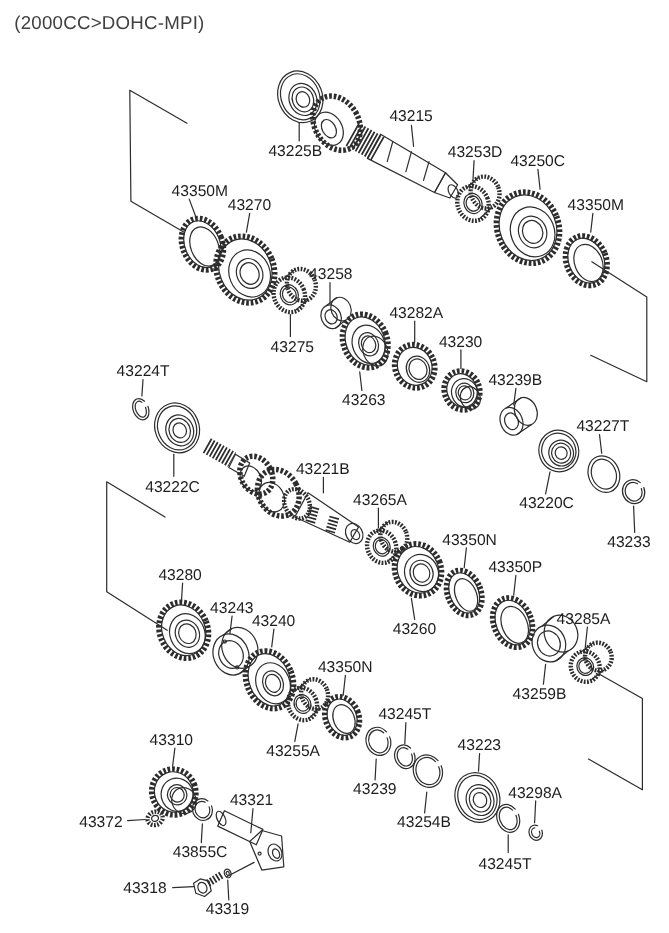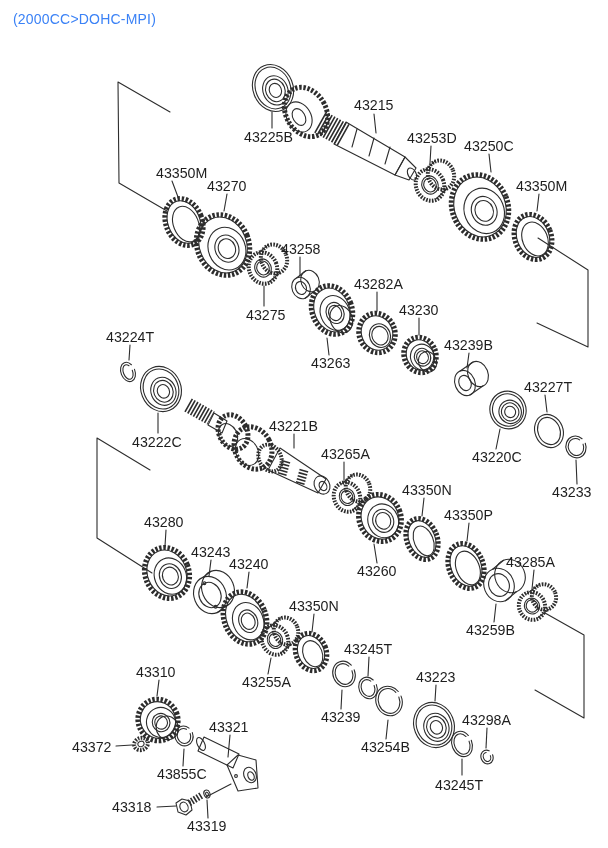"(2000CC>DOHC-MPI)" .title { color: #3b82f6 -> #404040; font-size: 14px -> 17px }
